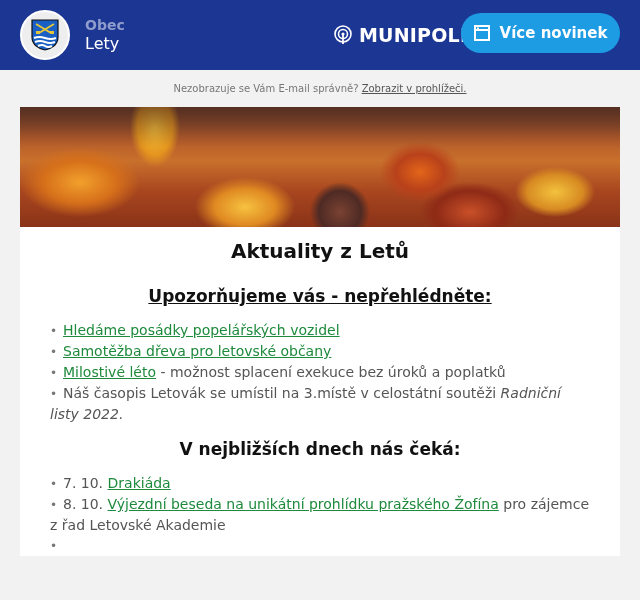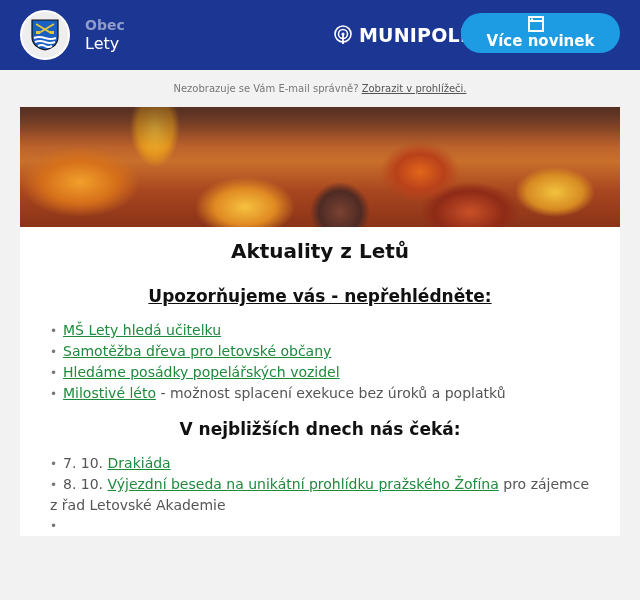"Více novinek" .more-btn { flex-direction: column -> none }
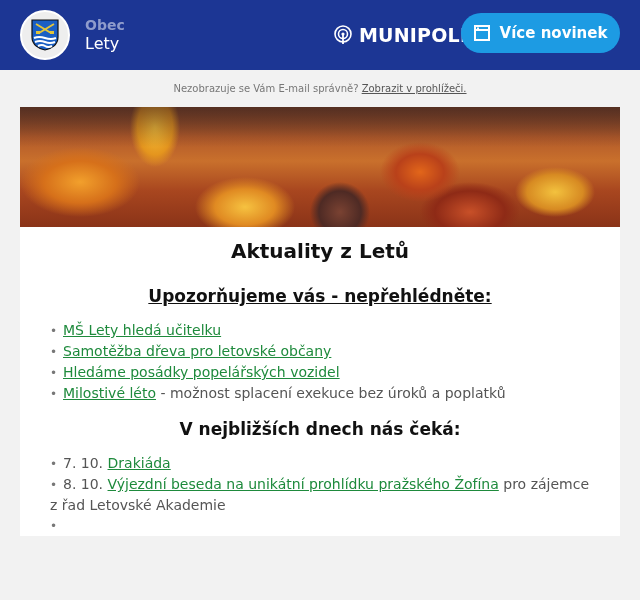"MŠ Lety hledá učitelku" li { html: <li><a>MŠ Lety hledá učitelku </a></li> -> none }
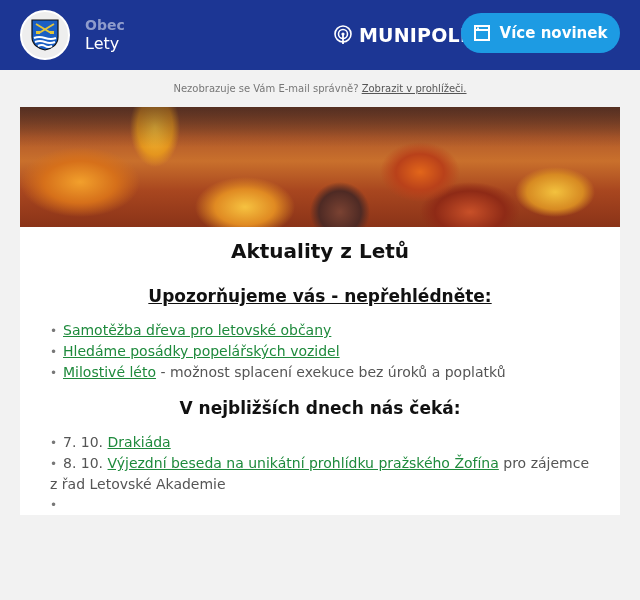"Samotěžba dřeva pro letovské občany" li { order: before "Hledáme posádky popelářských vozidel" -> after "Hledáme posádky popelářských vozidel" }
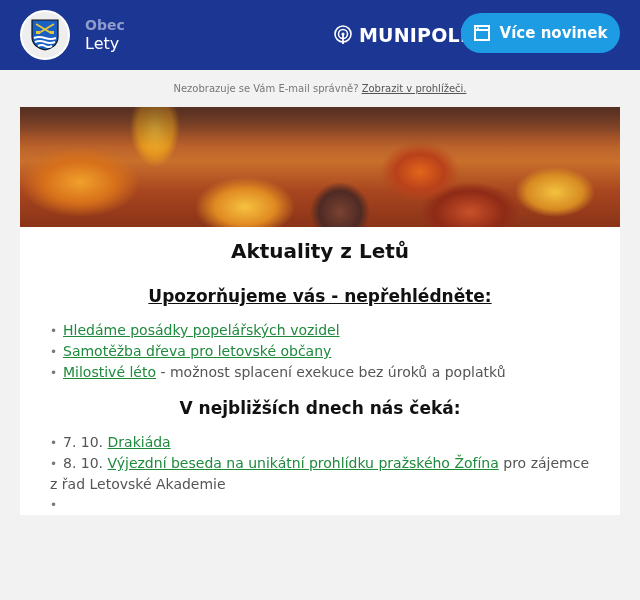"Náš časopis Letovák se umístil" li { html: none -> <li><span>Náš časopis Letovák se umístil na 3.místě v celostátní soutěži </span><i>Radniční listy 2022</i><i>.</i></li> }
